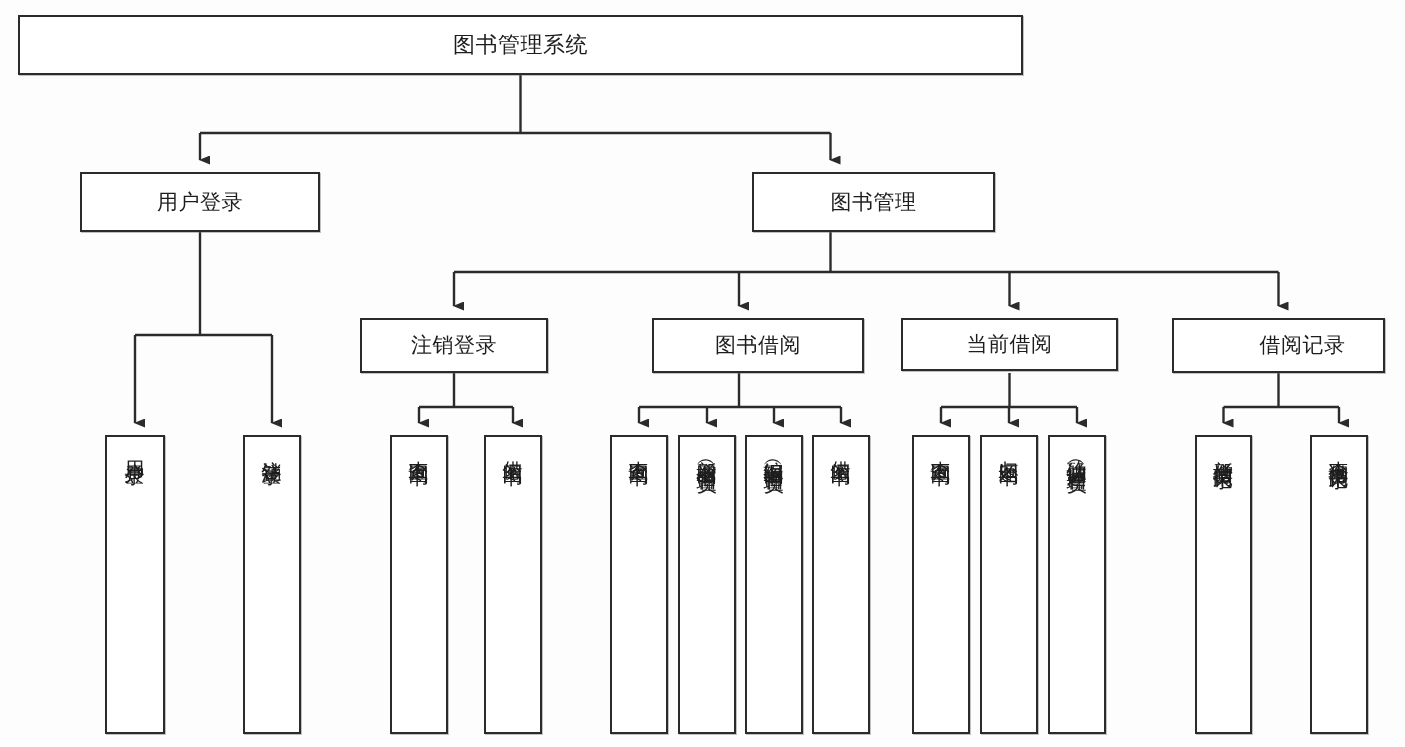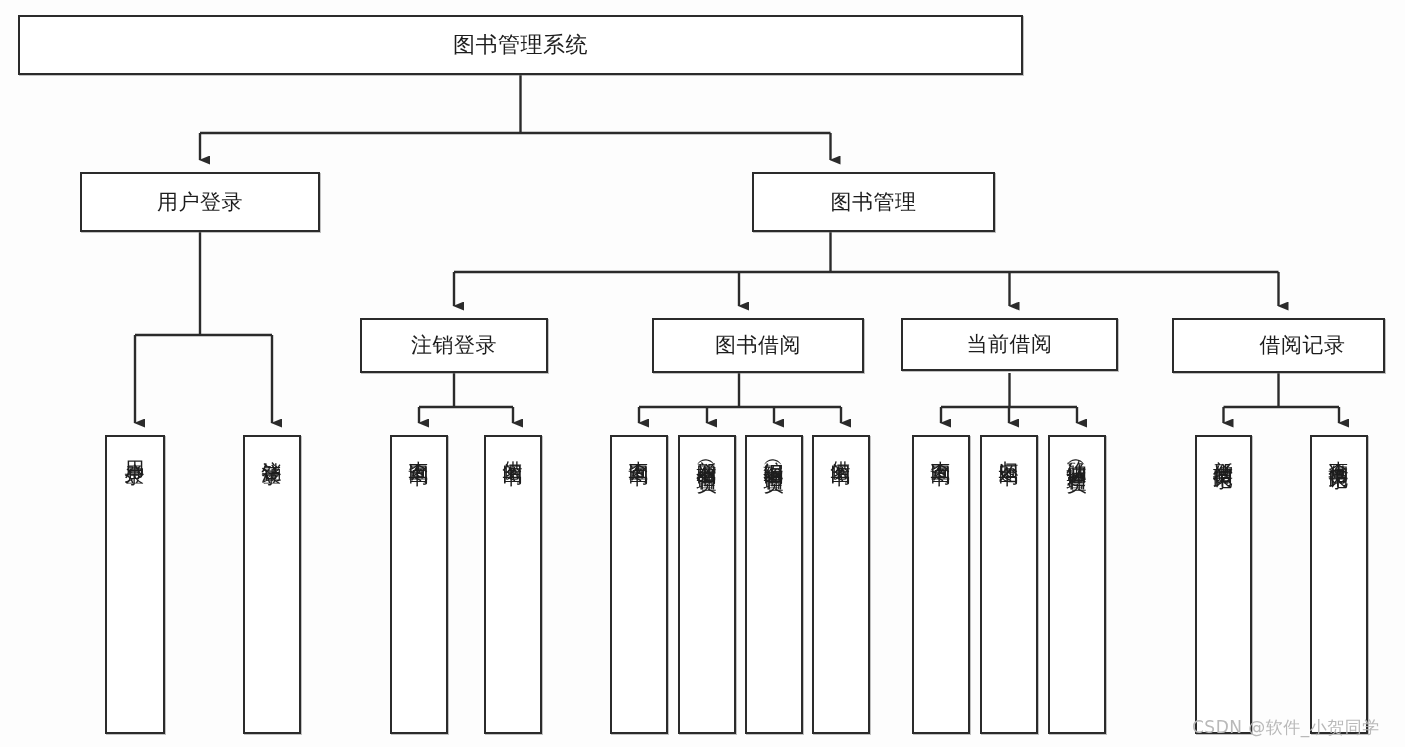"CSDN @软件_小贺同学" div.watermark { html: <div>CSDN @软件_小贺同学</div> -> none }
